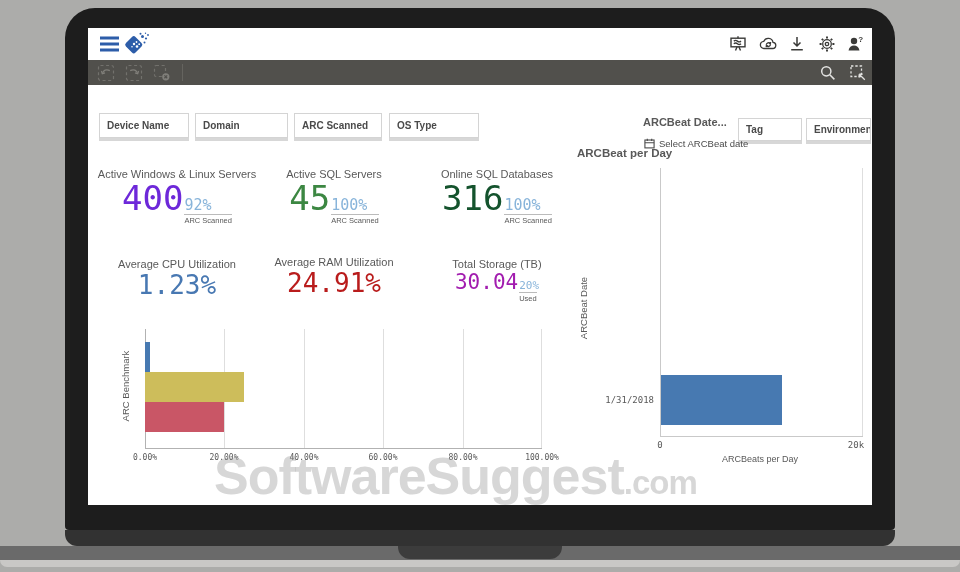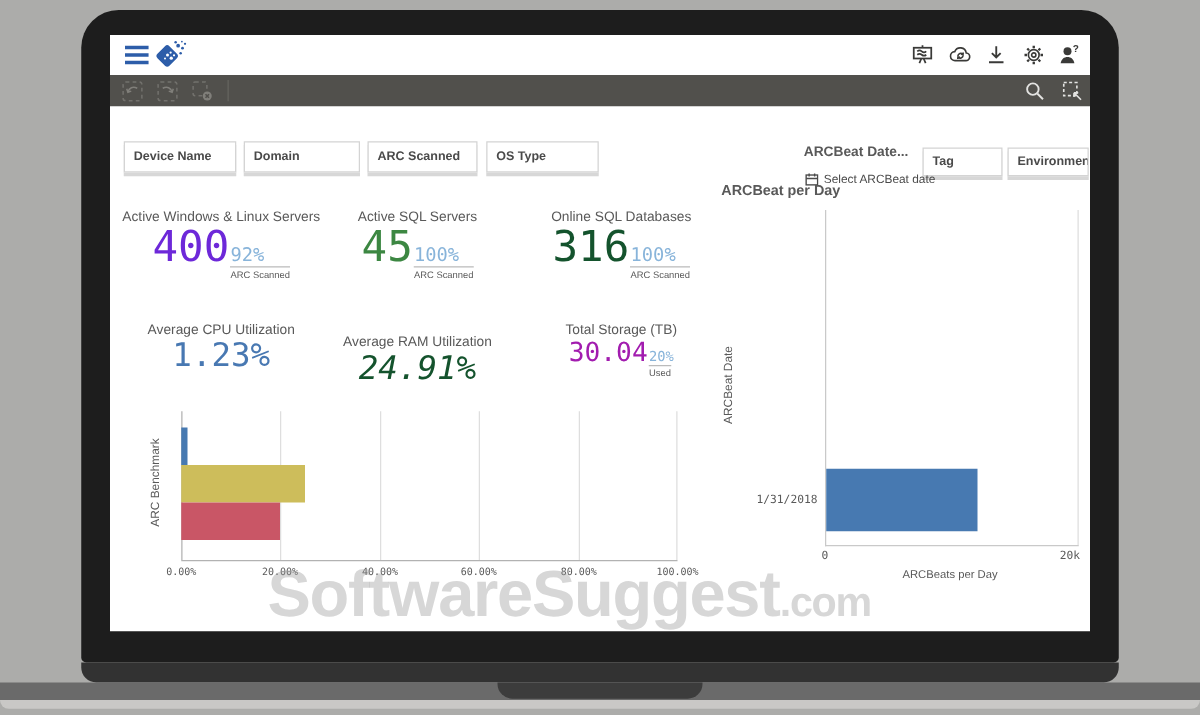"Average RAM Utilization" div.abs { top: 240px -> 228px }
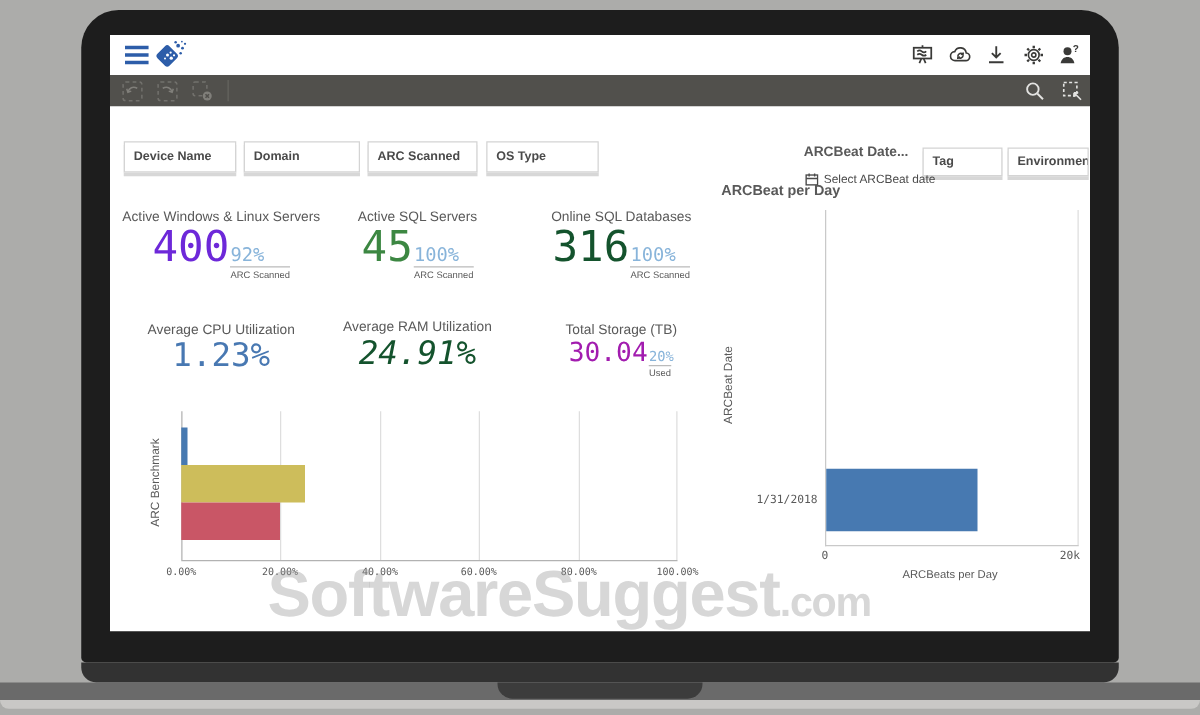"24.91%" span.mono { color: #14532d -> #b91c1c; font-style: italic -> none }
